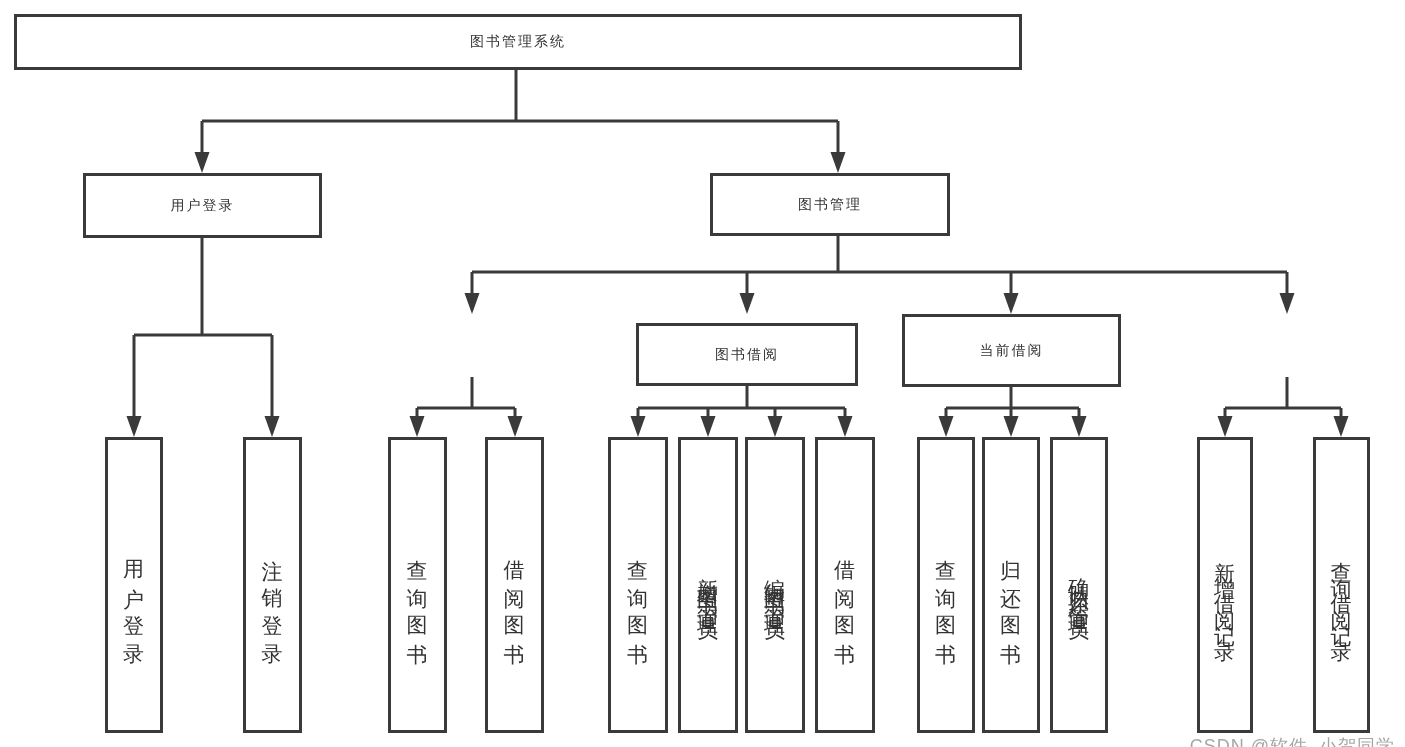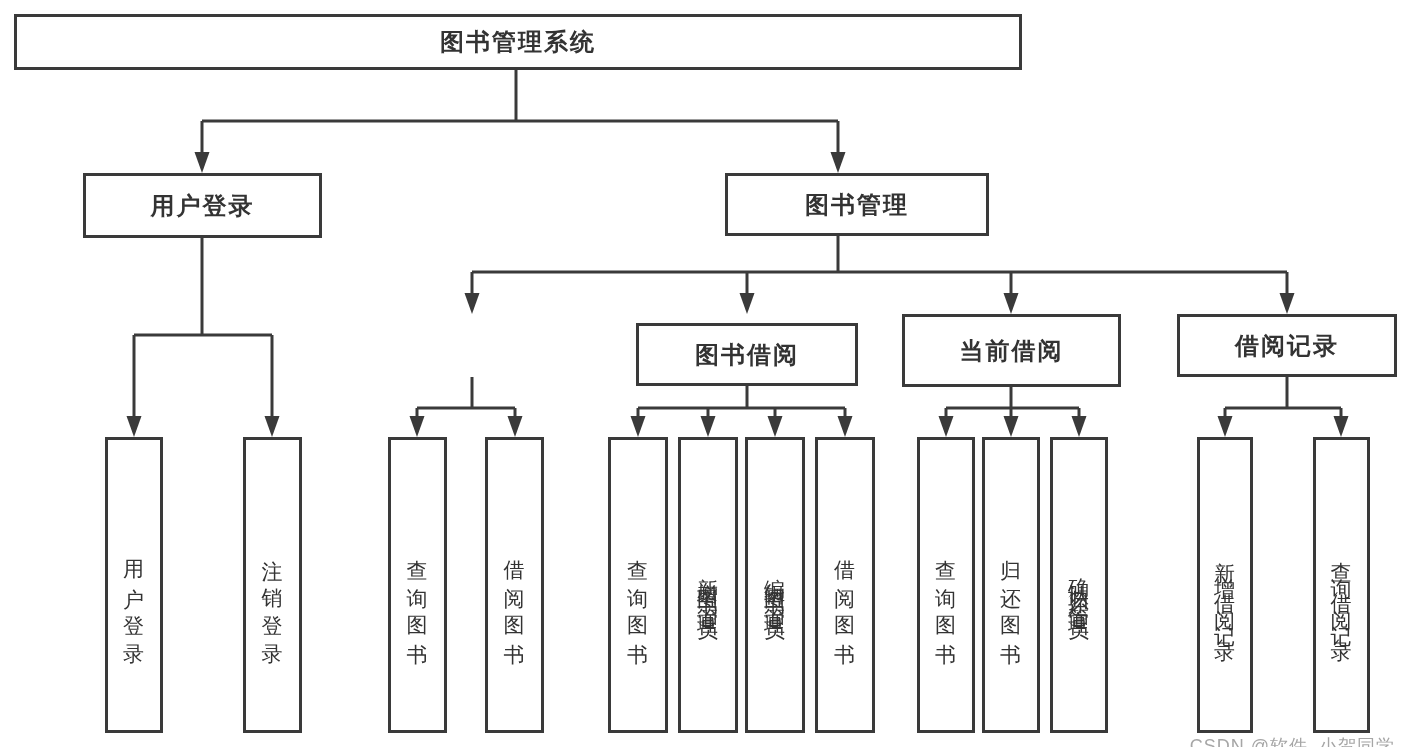"图书管理系统" .node.h { font-size: 24px -> 14px; font-weight: bold -> none }
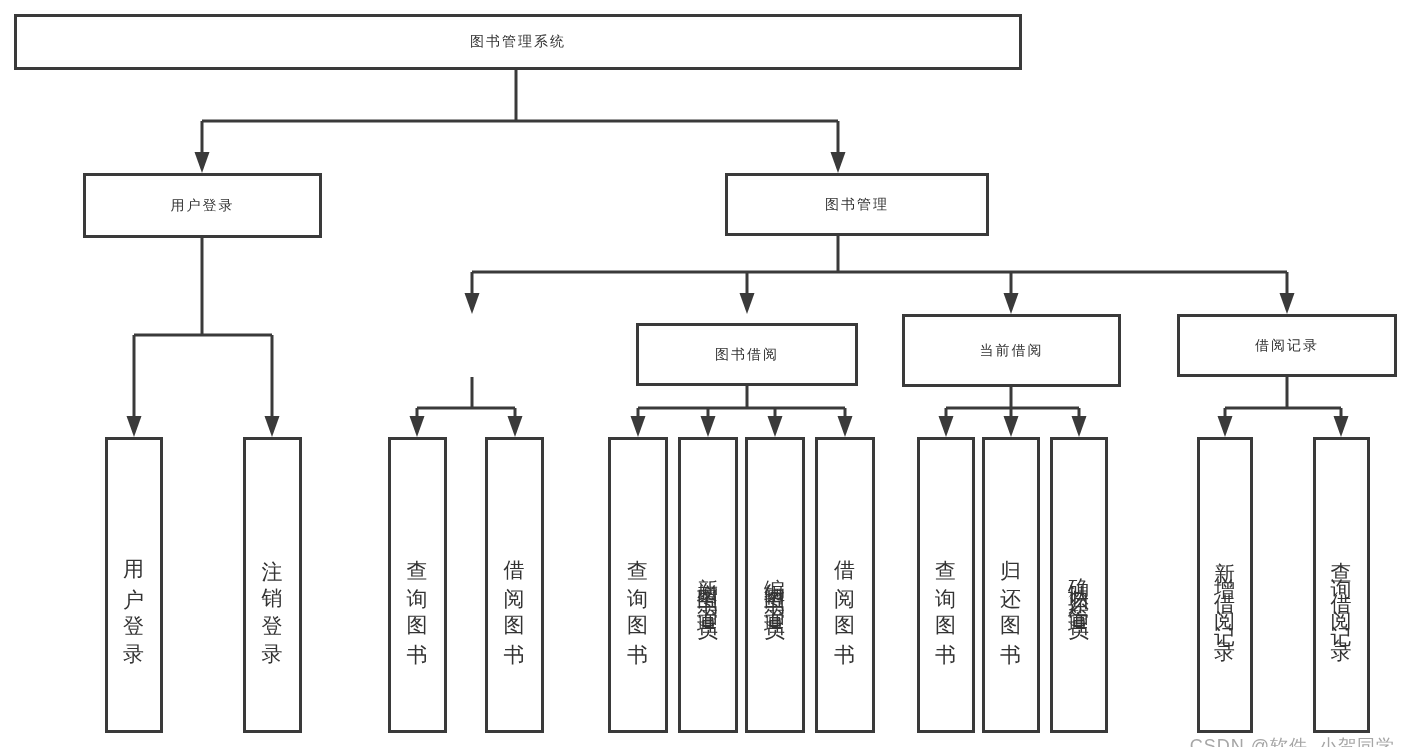"图书管理" div.node { left: 725px -> 710px; width: 264px -> 240px }
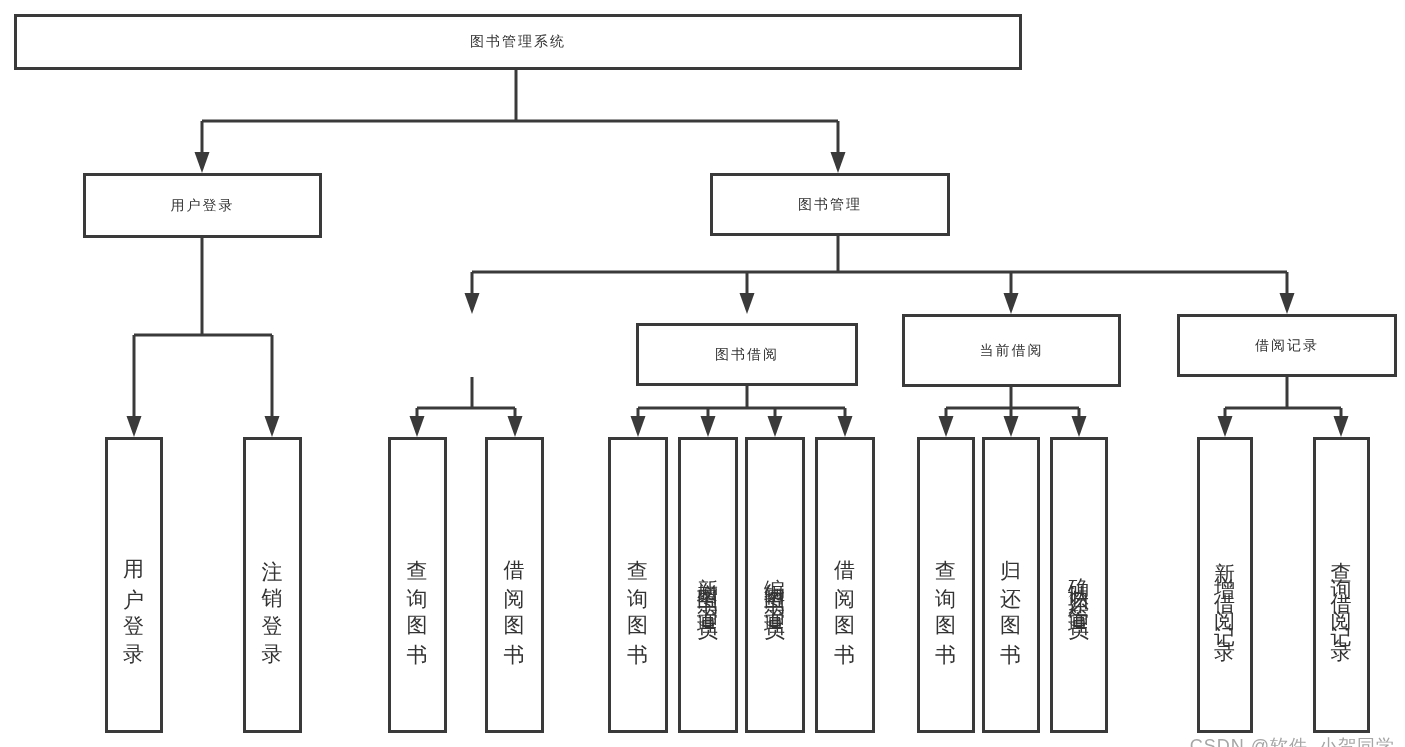"借阅记录" div.node { html: <div> <span>借阅记录</span> </div> -> none }
